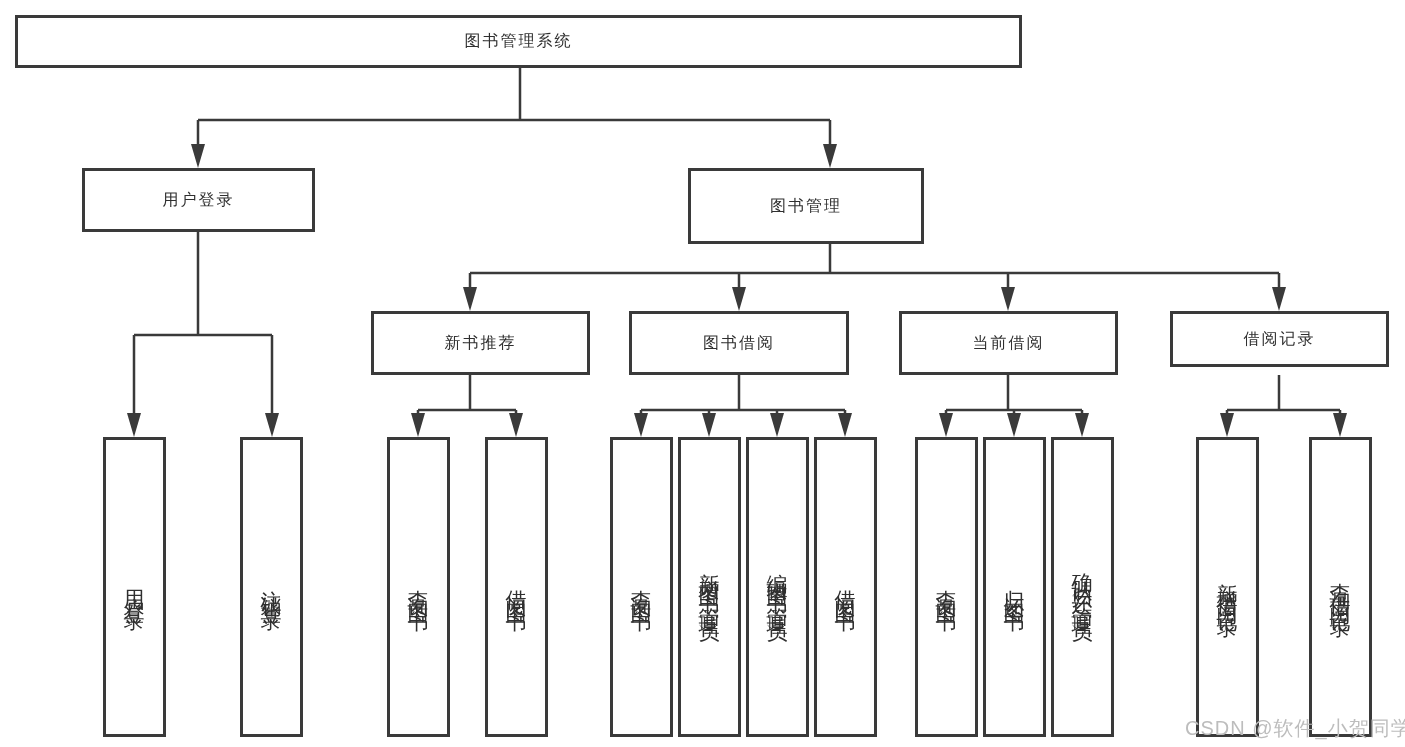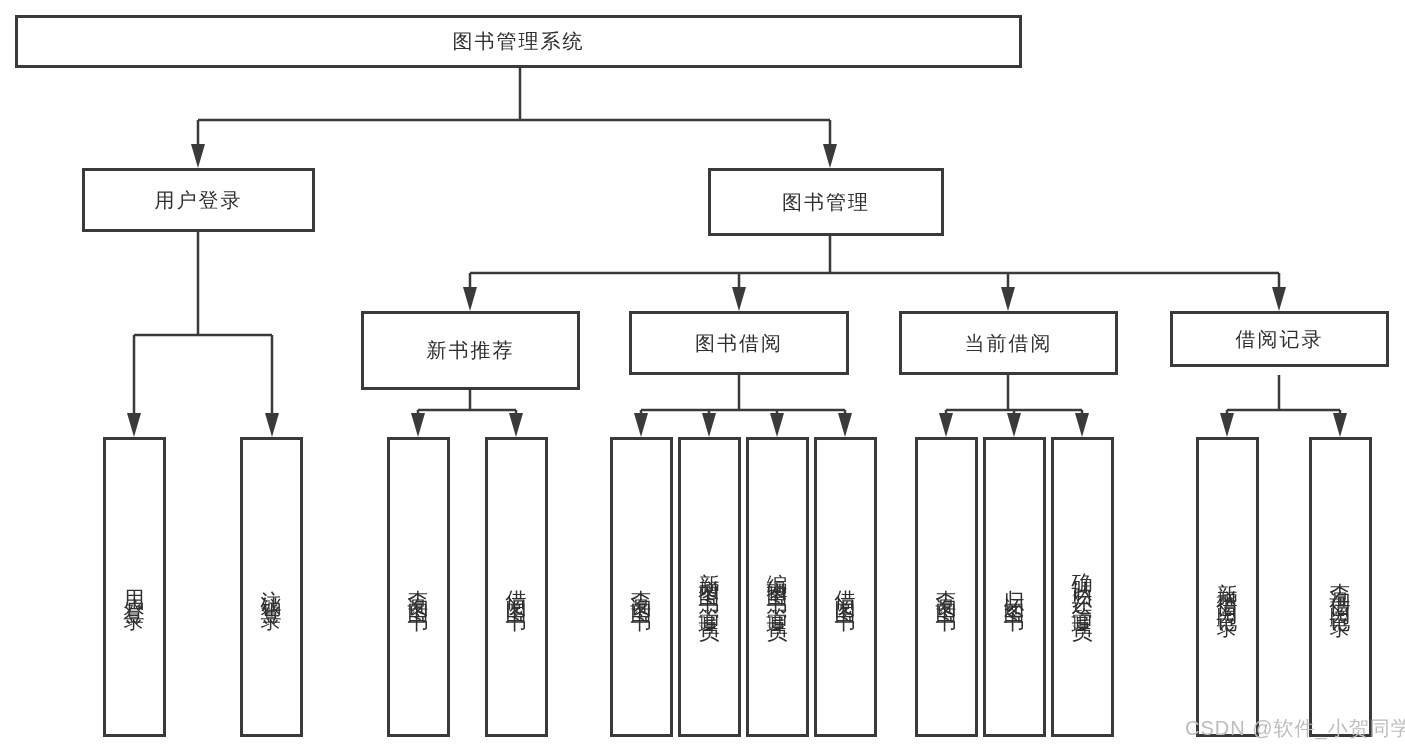"图书管理系统" .box.h span { font-size: 20px -> 16px }
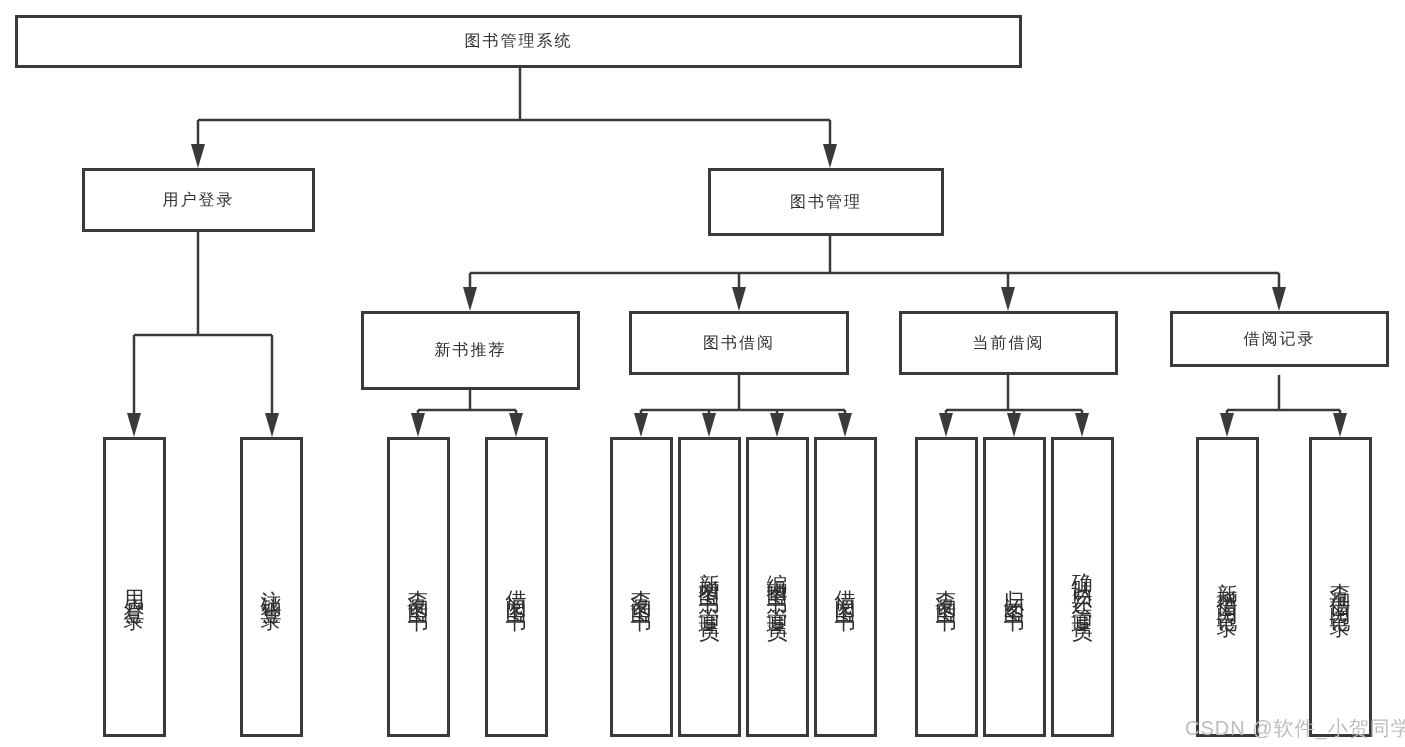"图书管理" div.box { height: 68px -> 76px; left: 708px -> 688px }
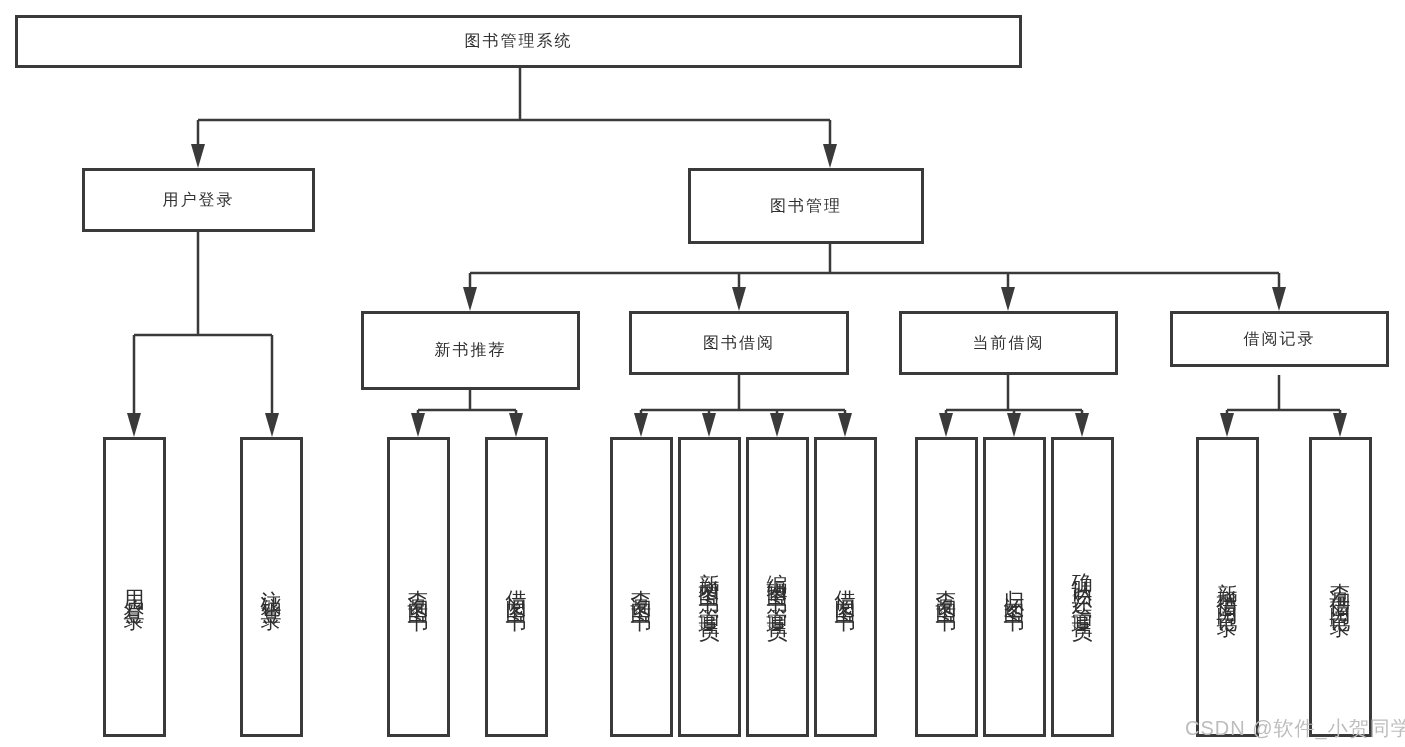"新书推荐" div.box { height: 79px -> 64px; left: 361px -> 371px }
